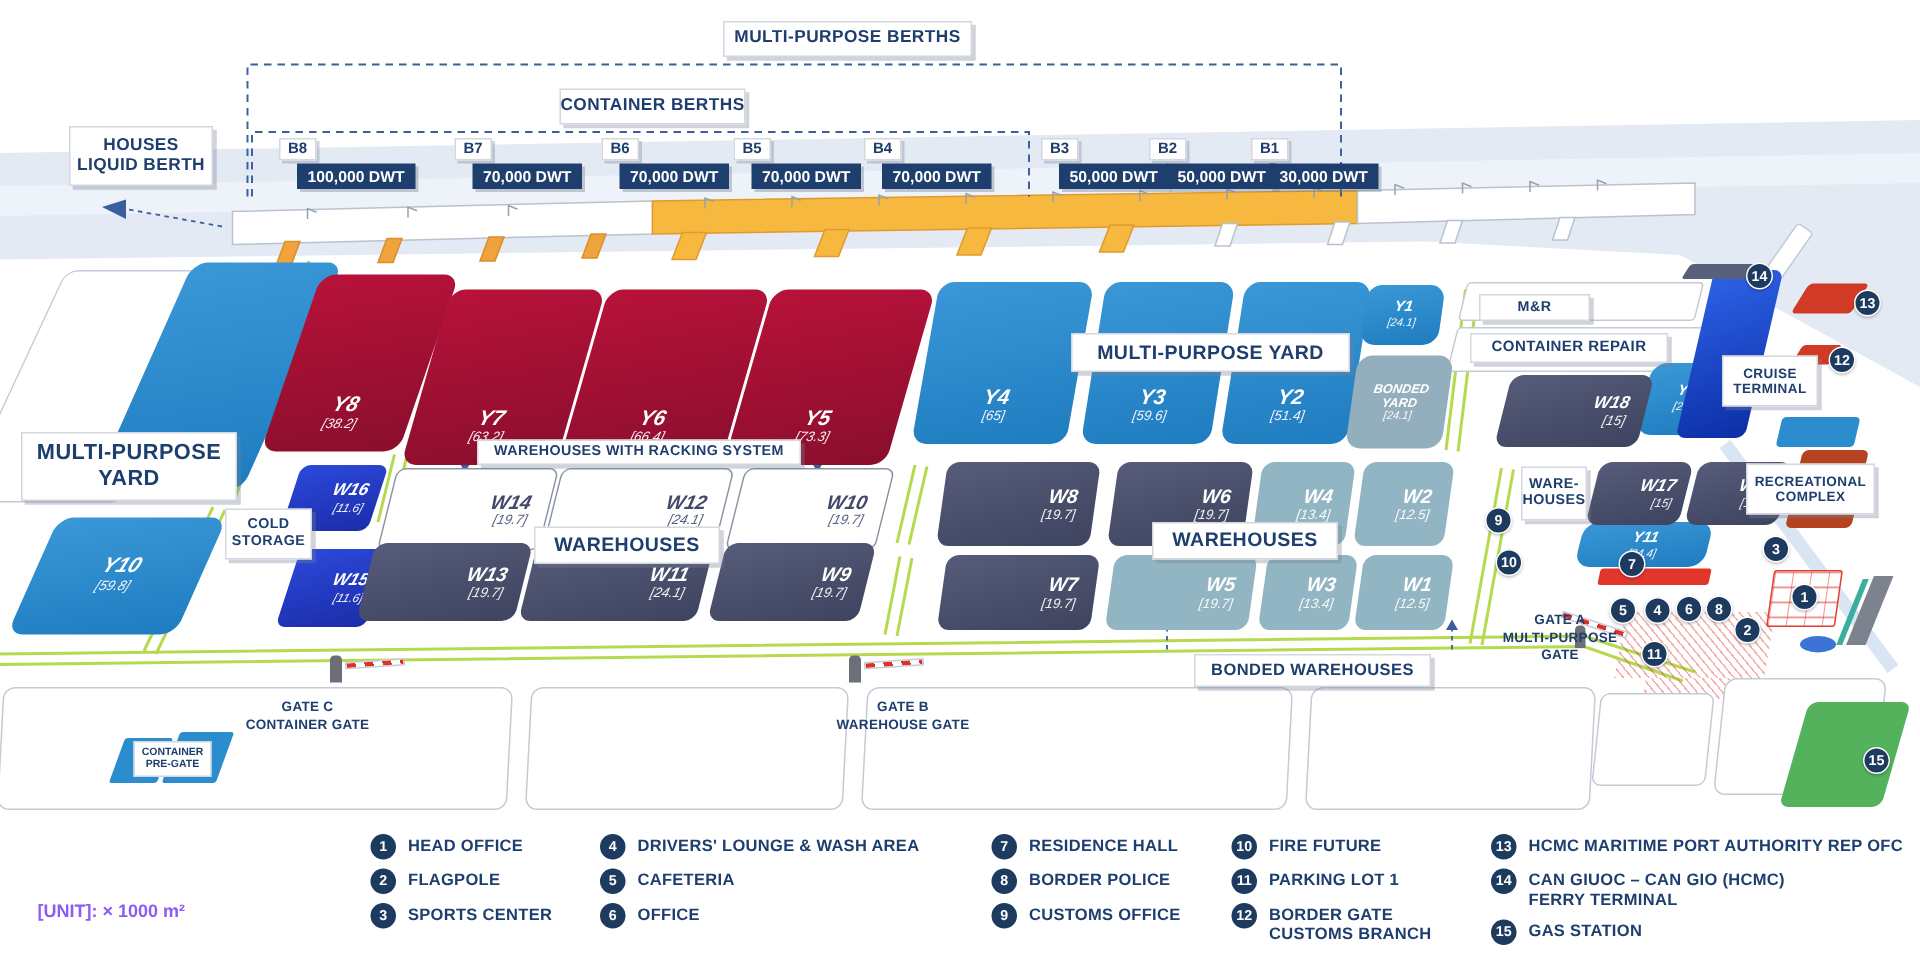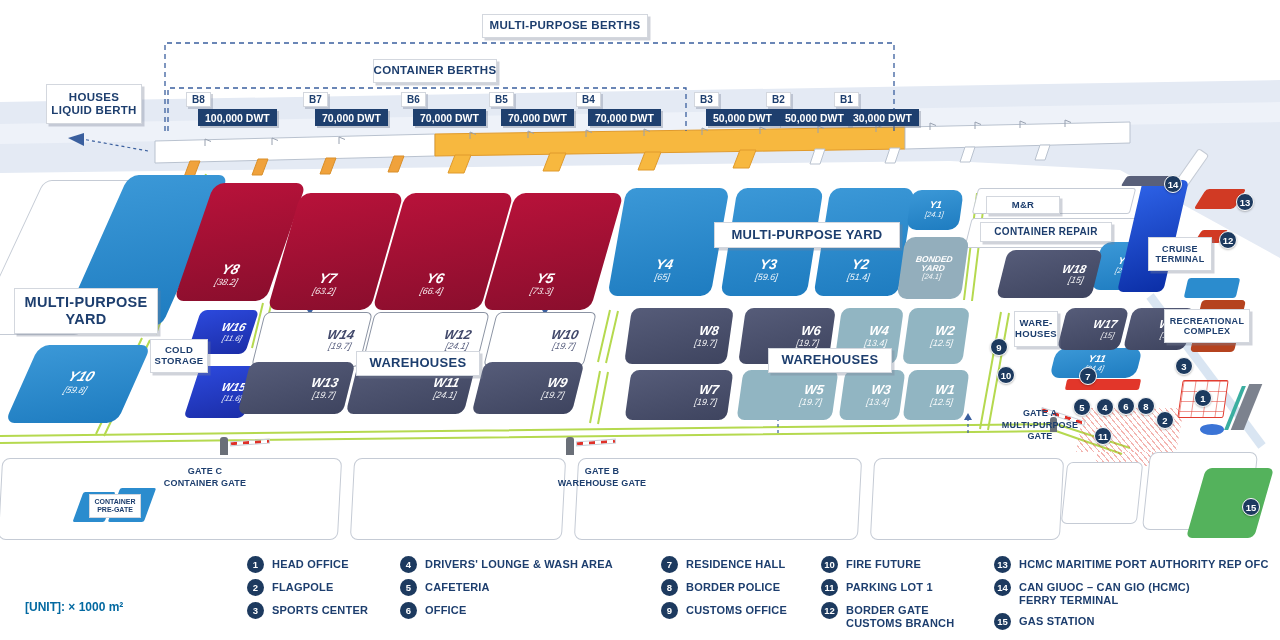"WAREHOUSES WITH RACKING SYSTEM" div.lbox { html: none -> <div> <span>WAREHOUSES WITH RACKING SYSTEM</span> </div> }
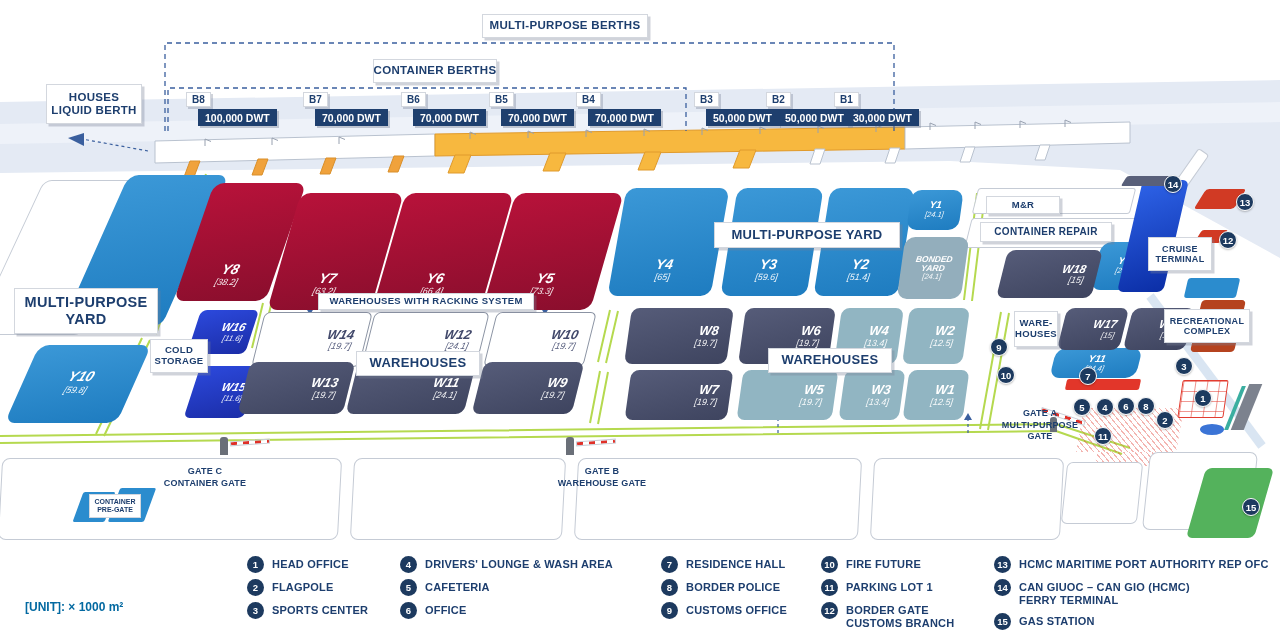"BONDED WAREHOUSES" div.lbox { html: none -> <div> <span>BONDED WAREHOUSES</span> </div> }
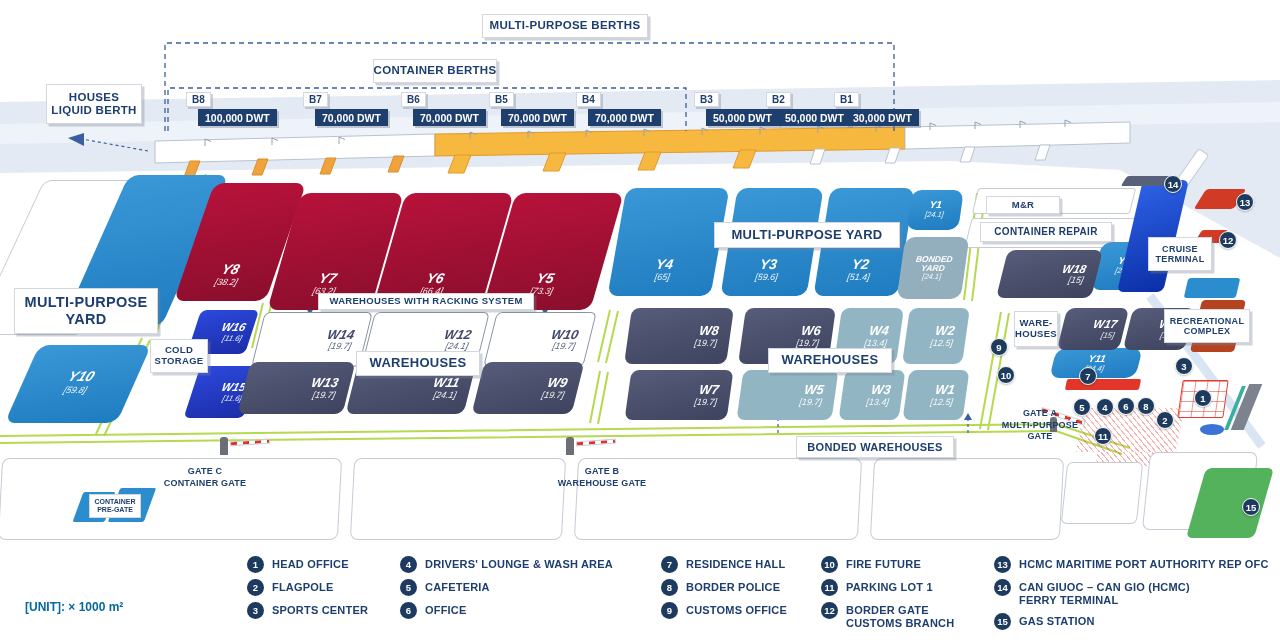"[UNIT]: × 1000 m²" .unit-note { color: #0369a1 -> #8b5cf6 }
